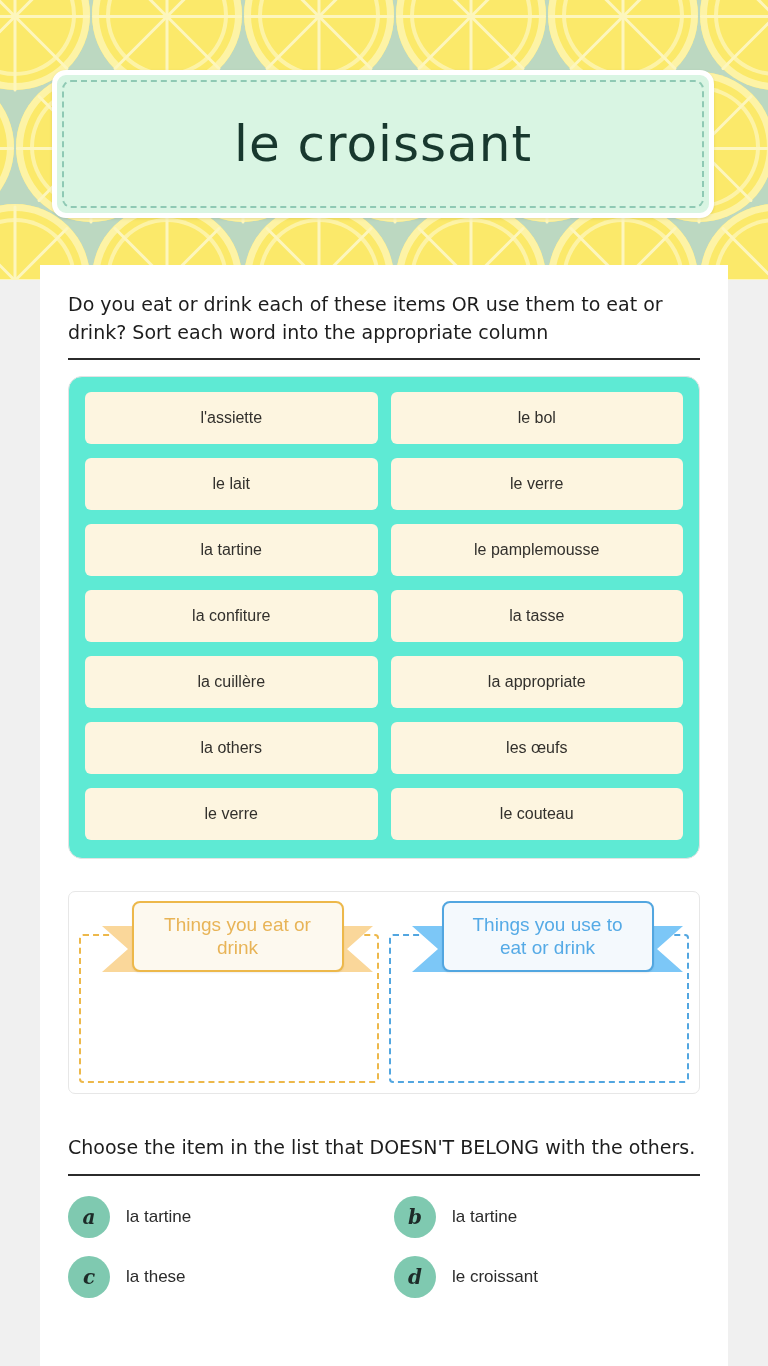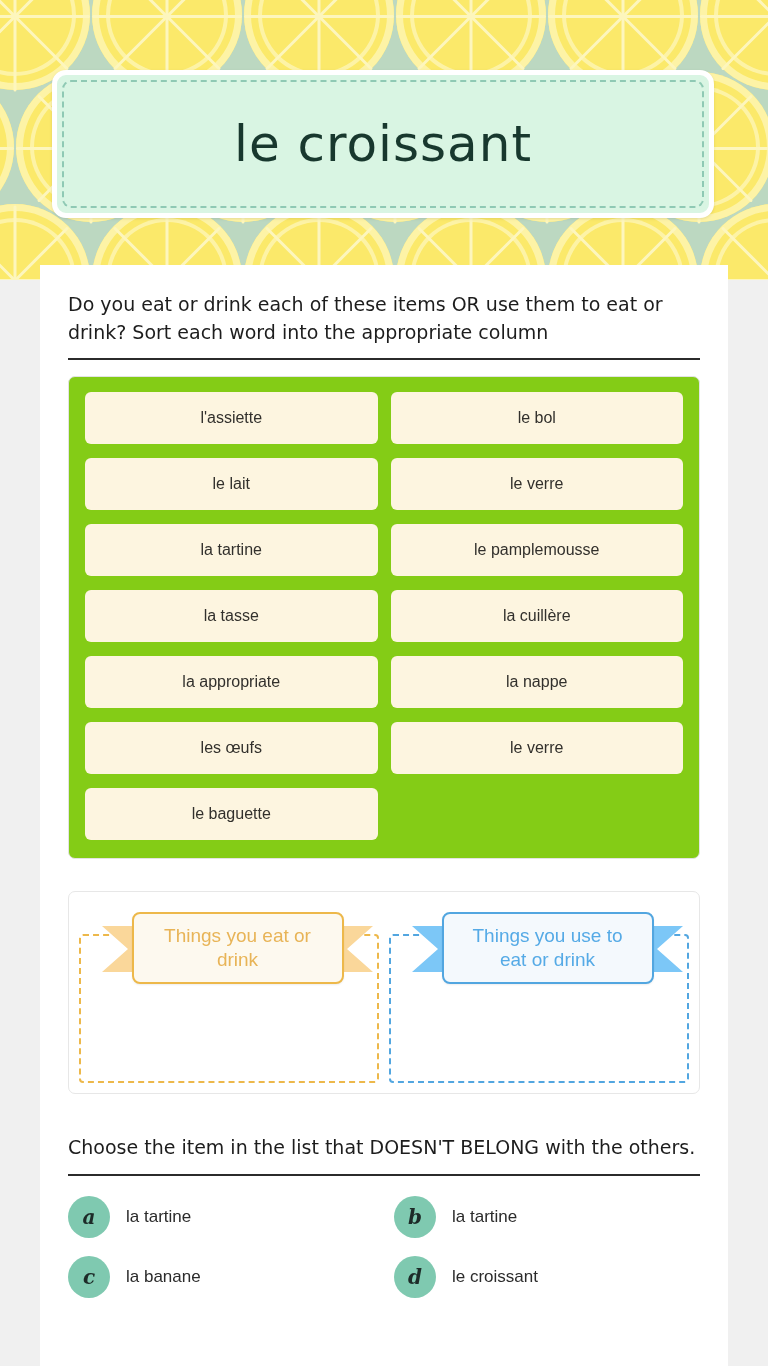"l'assiette" .tile-panel { background: #84cc16 -> #5eead4; border-radius: 7px -> 14px }
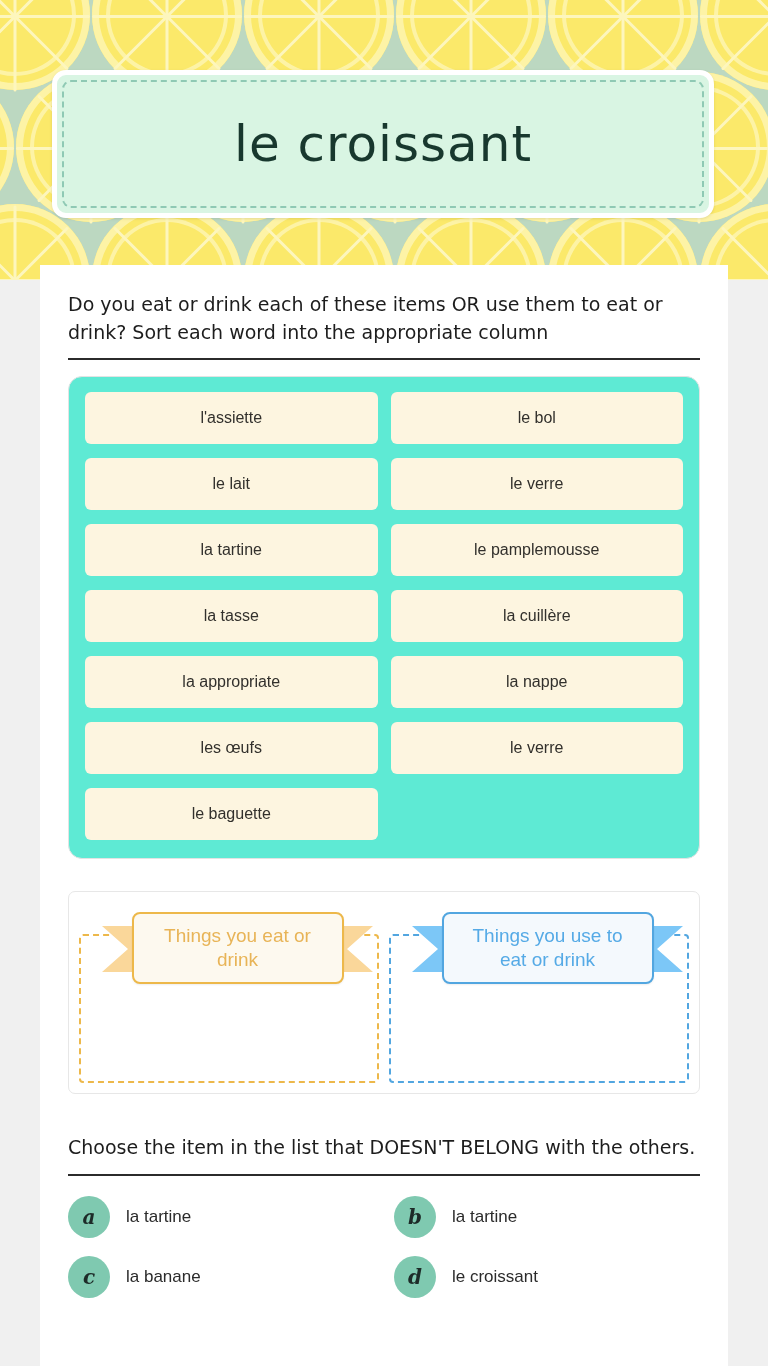"la confiture" div.tile { html: none -> <div>la confiture</div> }
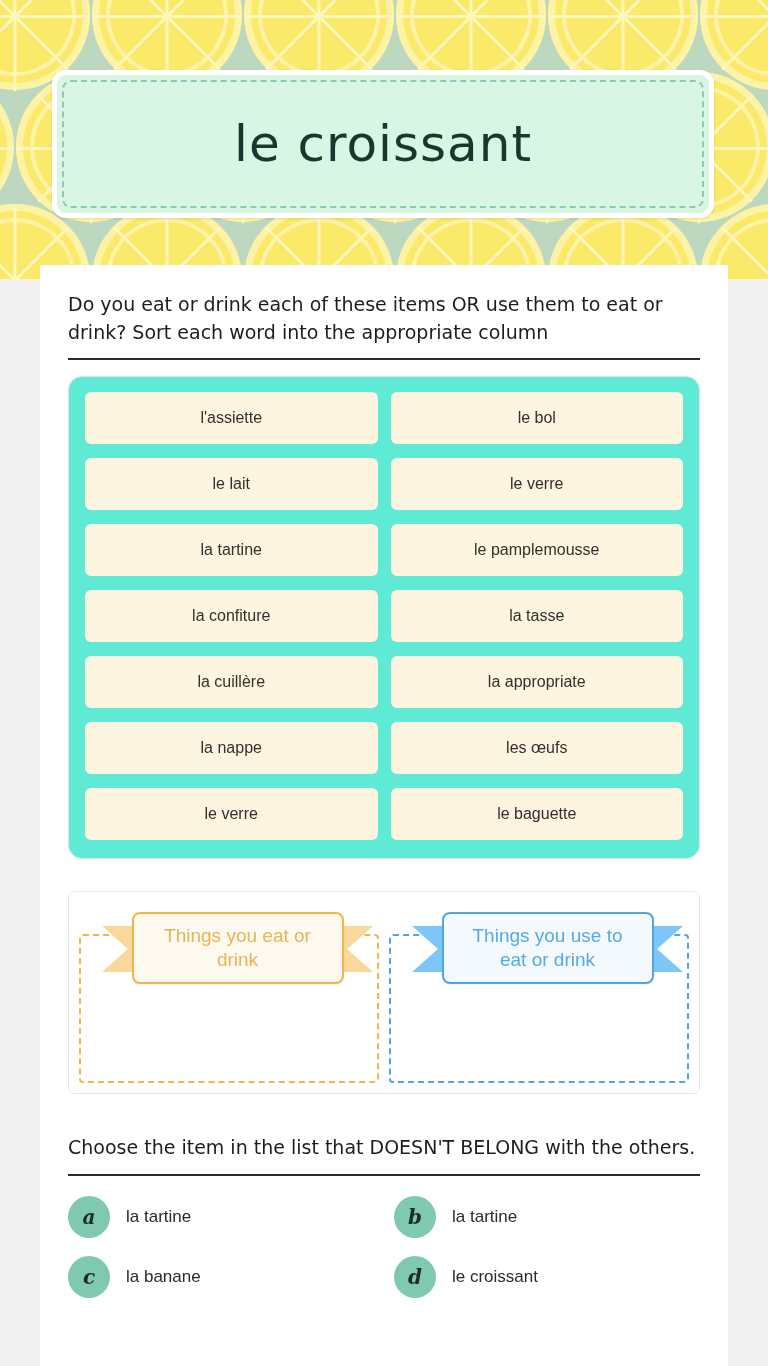"la nappe" div.tile { text: nappe -> others }
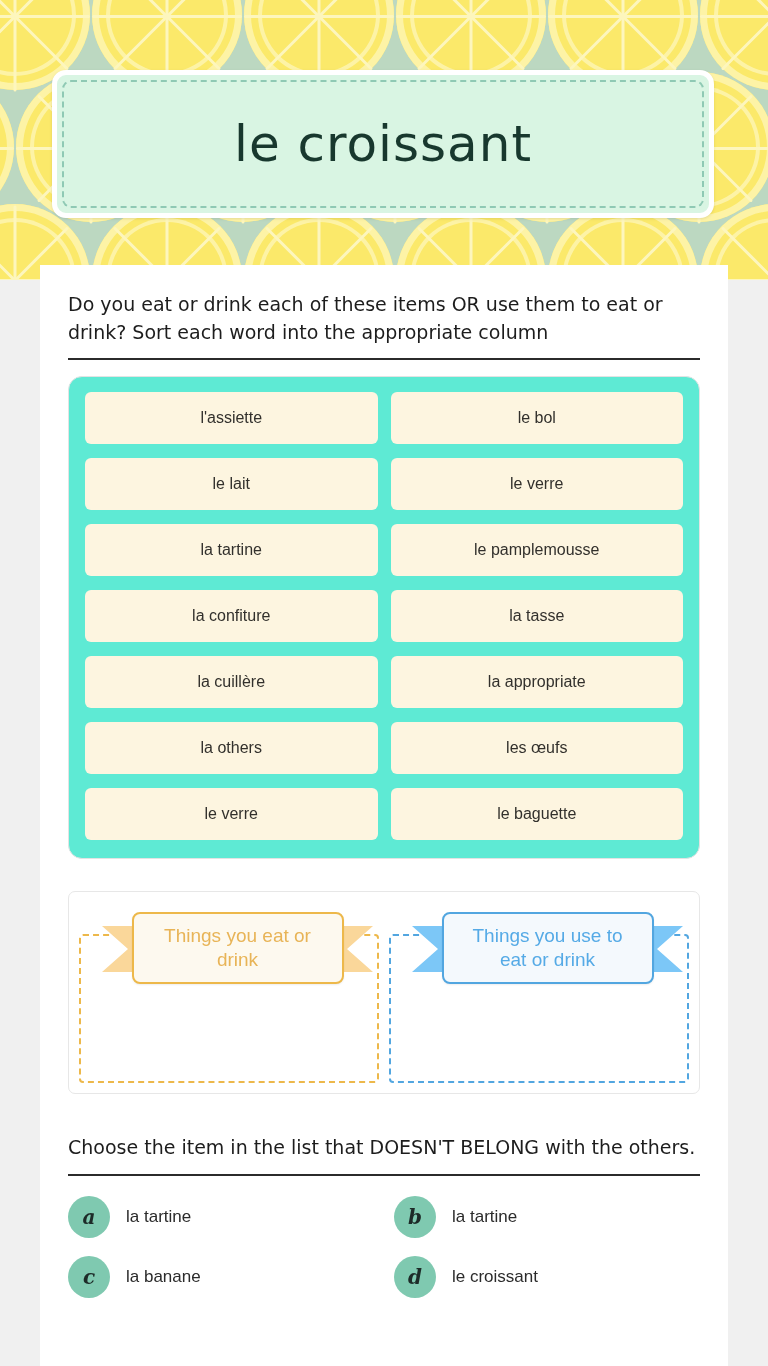"le baguette" div.tile { text: baguette -> couteau }
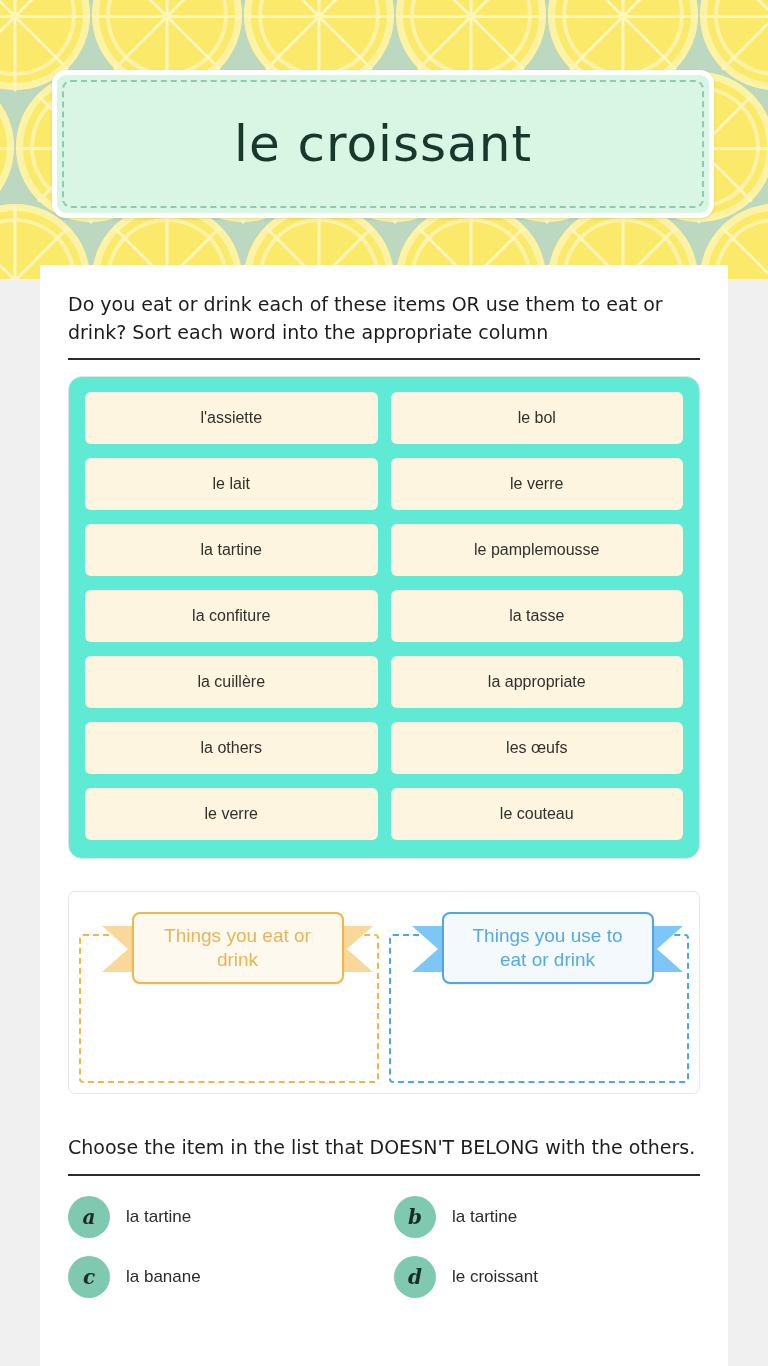"Things you eat or drink" .ribbon { align-items: flex-start -> flex-end }
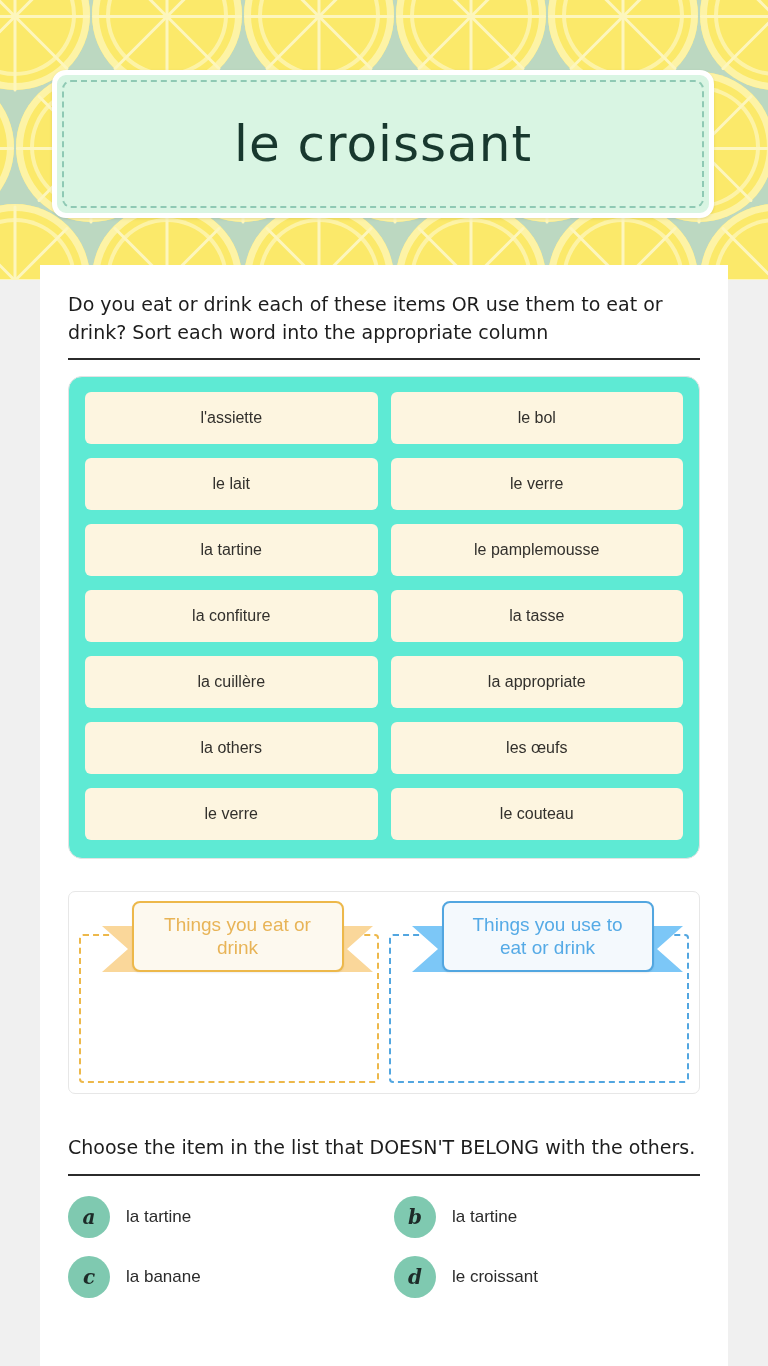"la banane" div.mc-text { text: banane -> these }
